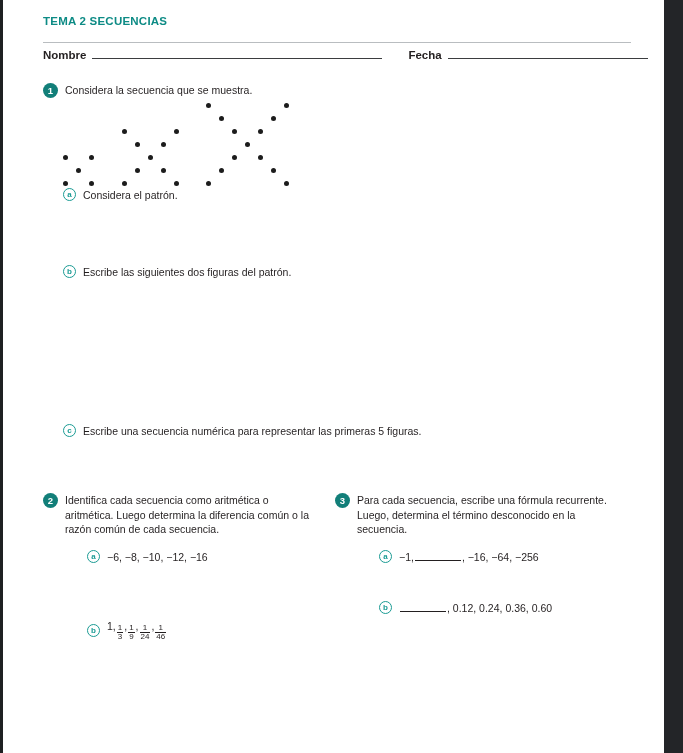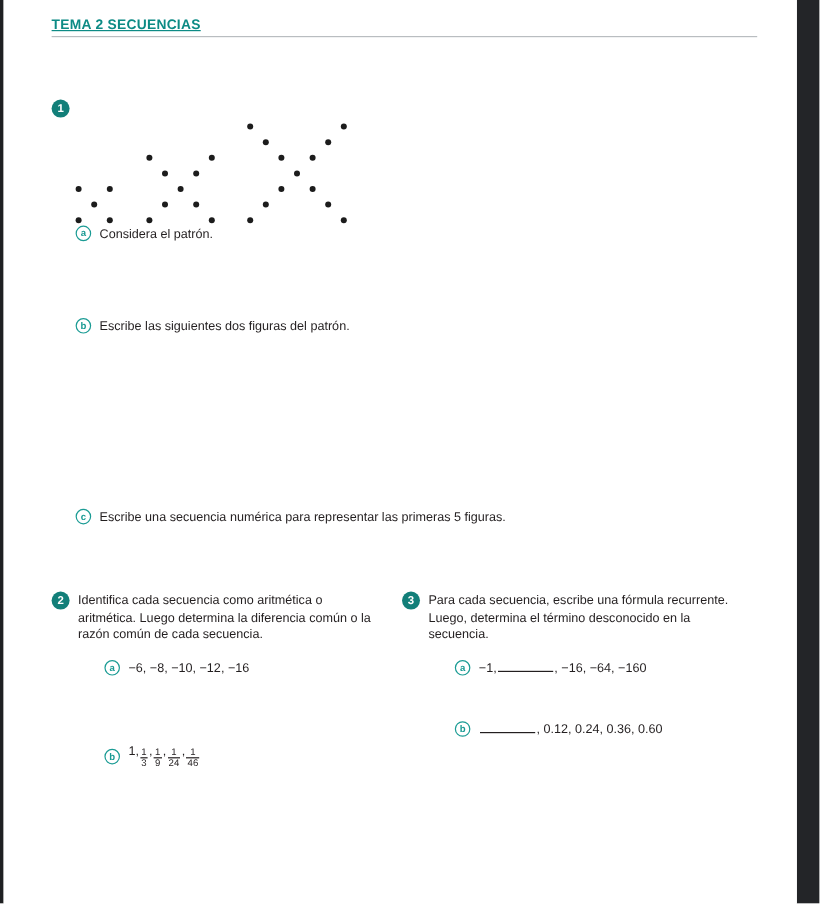"TEMA 2 SECUENCIAS" .hdr-title { padding-bottom: 2px -> 14px; text-decoration: underline -> none }
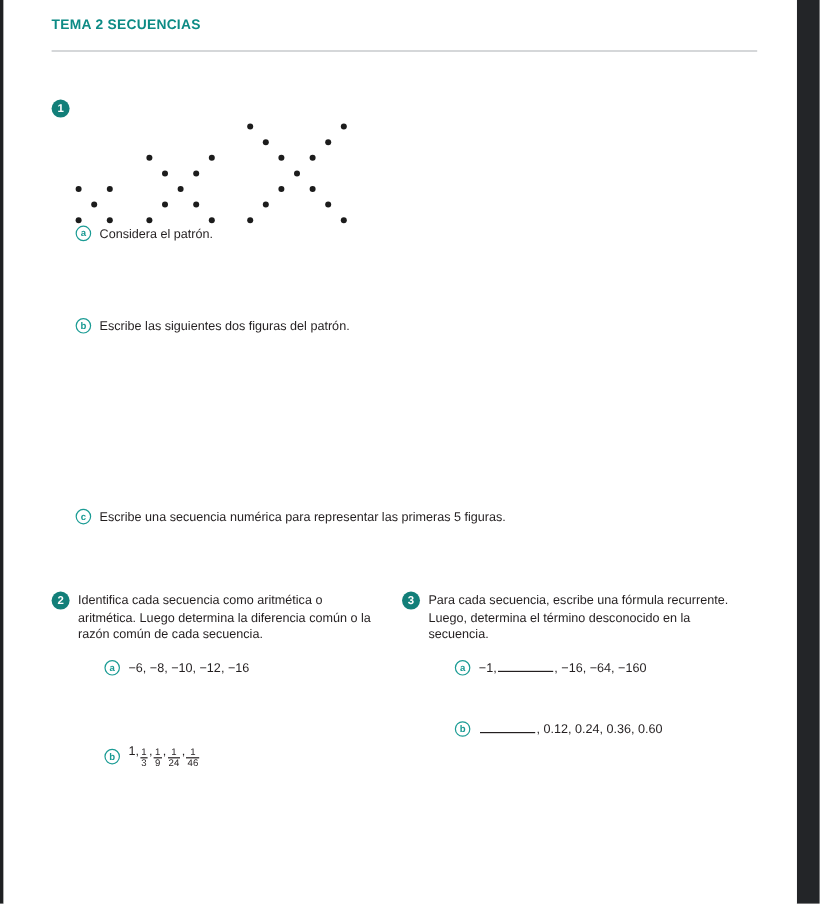"Nombre" div.namerow { html: none -> <div> <span>Nombre</span> <span></span> <span>Fecha</span> <span></span> </div> }
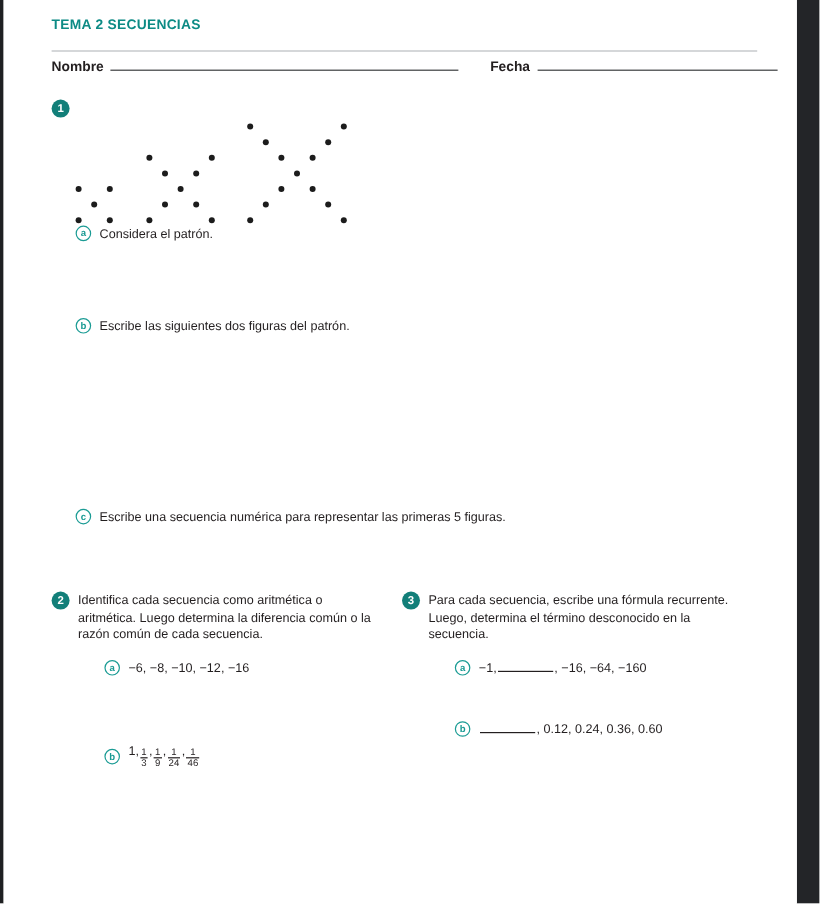"Considera la secuencia que se" span { html: none -> <span>Considera la secuencia que se muestra.</span> }
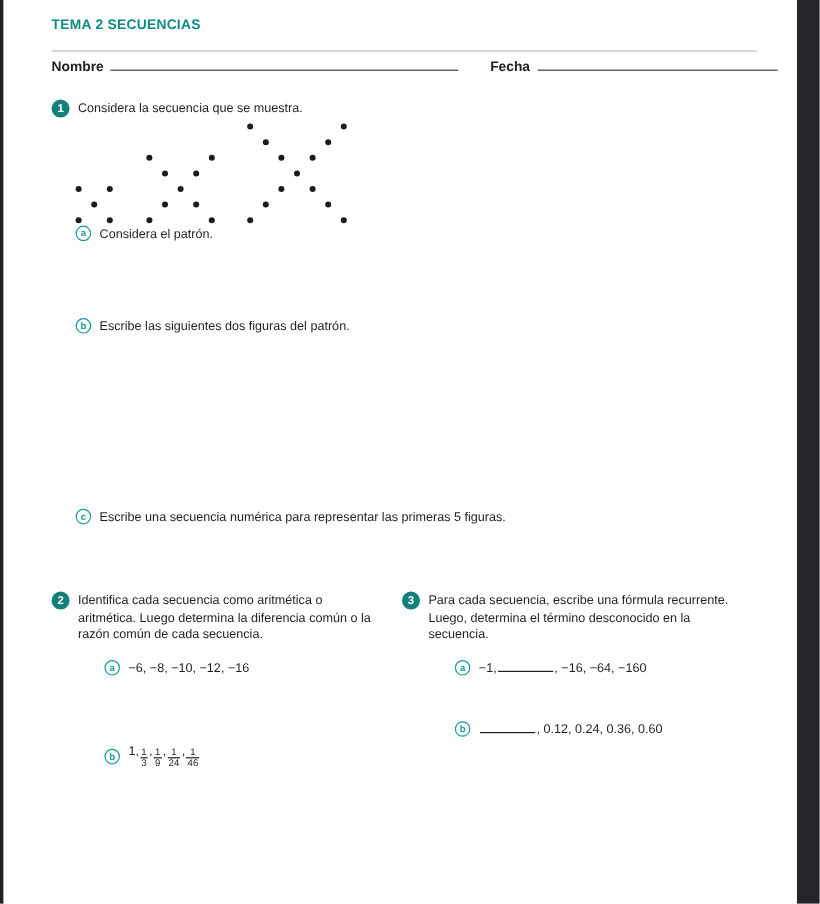", −16, −64, −160" span { text: 160 -> 256 }
